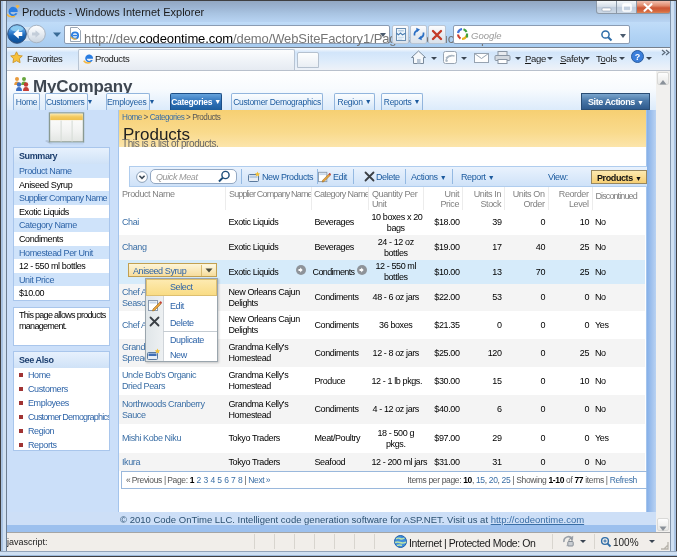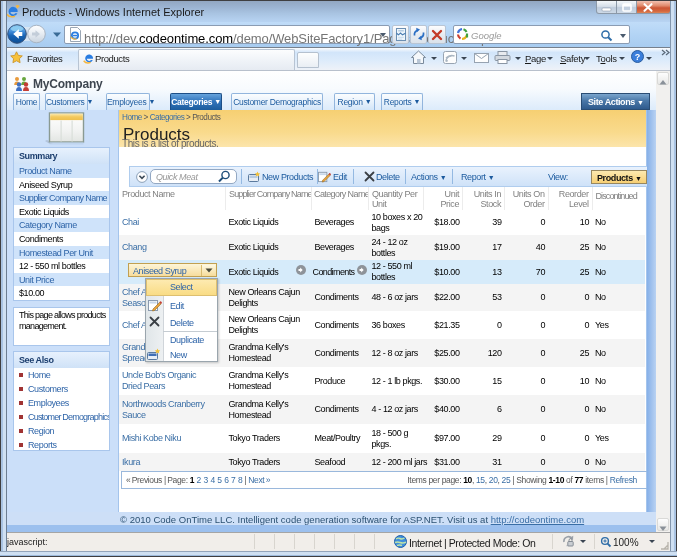"MyCompany" #mycompany { font-size: 12px -> 17px }
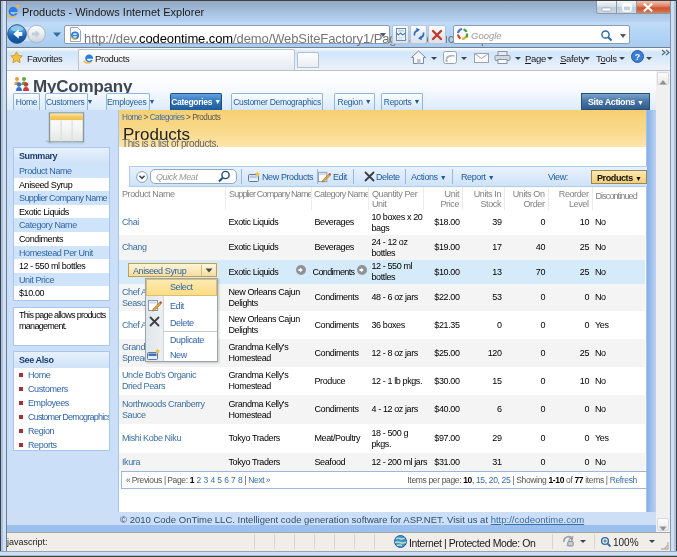"10 boxes x 20" #grid td.nw { text-align: none -> center }
